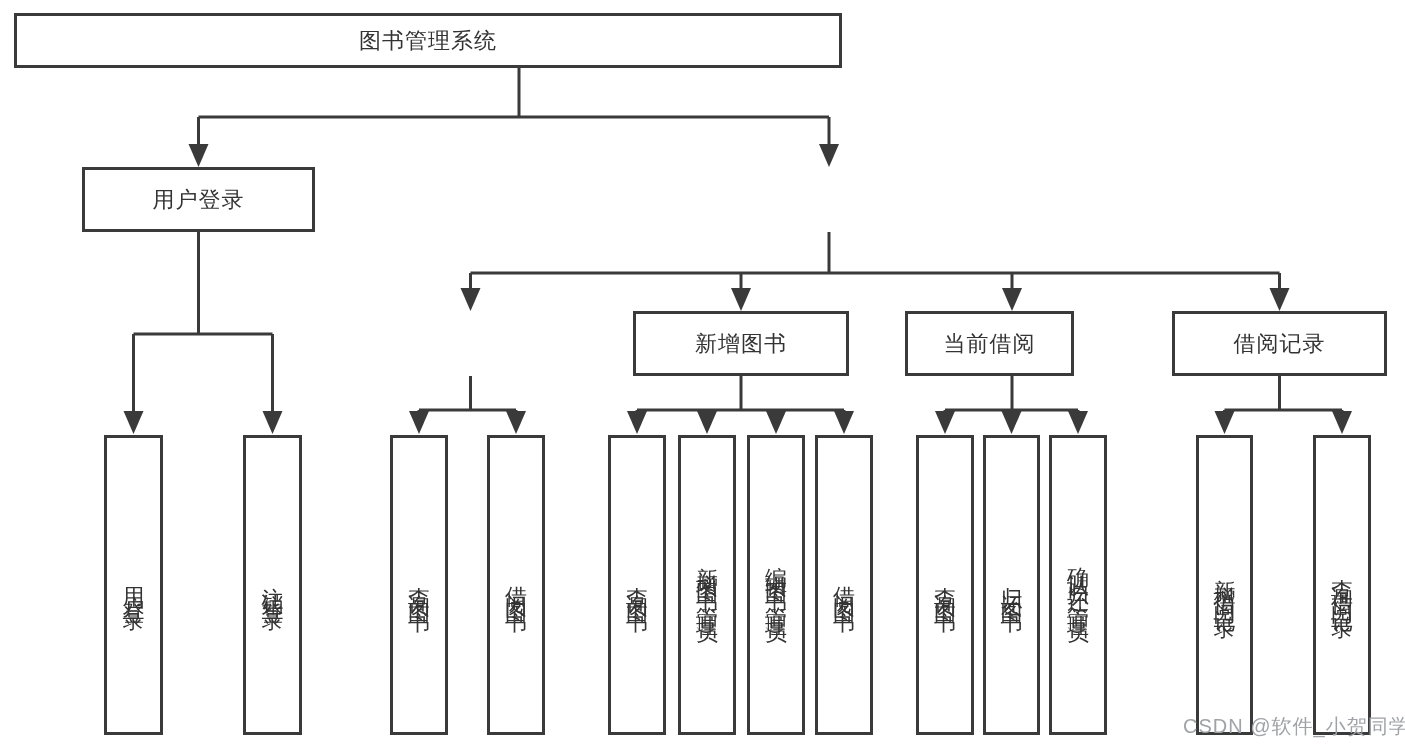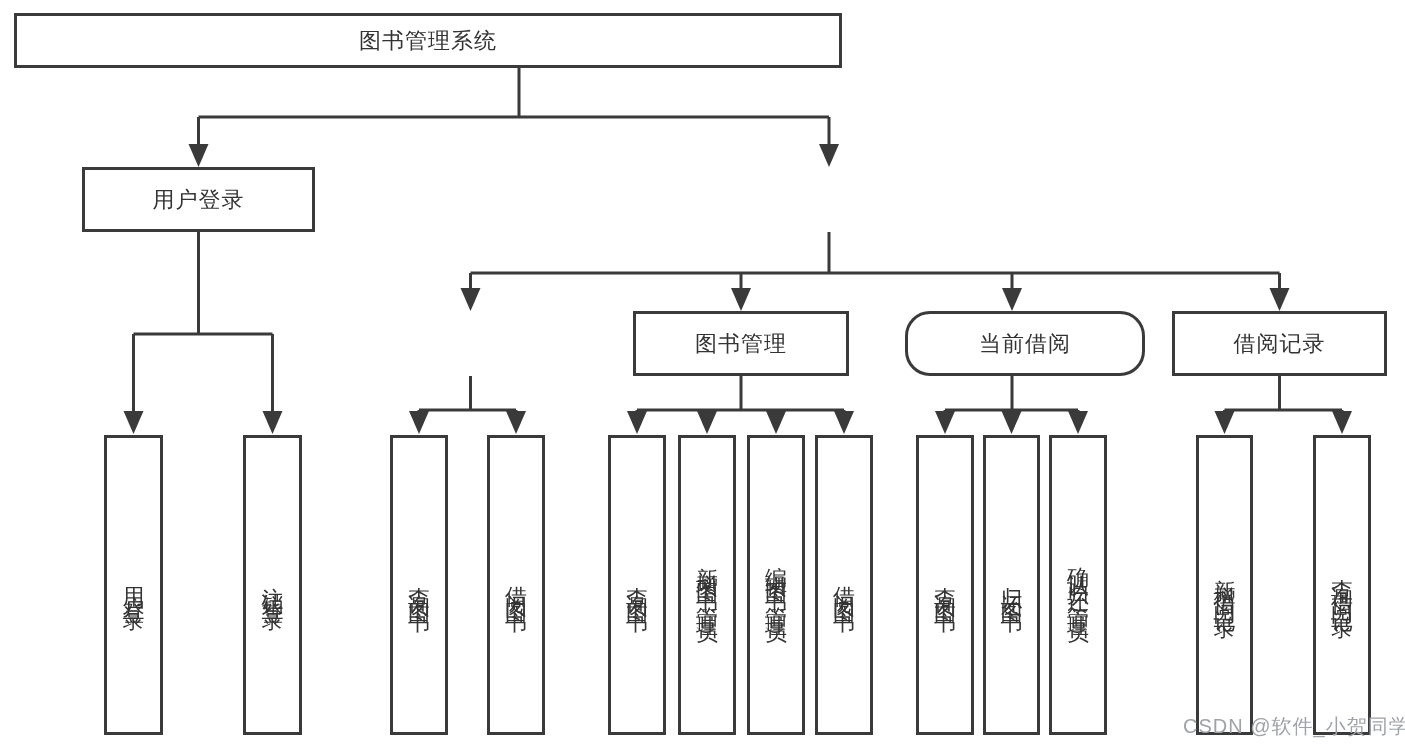"图书管理" div.node { text: 图书管理 -> 新增图书 }
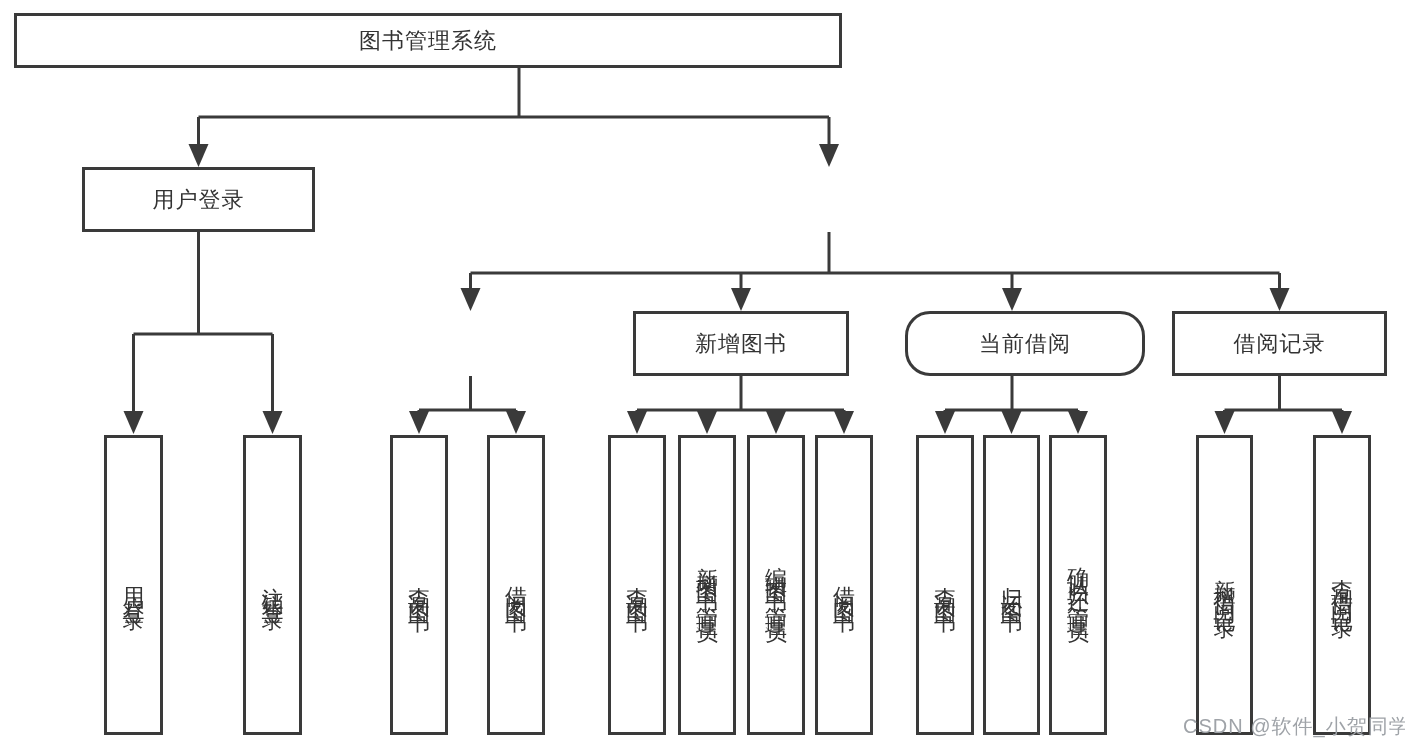"当前借阅" div.node { border-radius: 25px -> none; width: 240px -> 169px }
